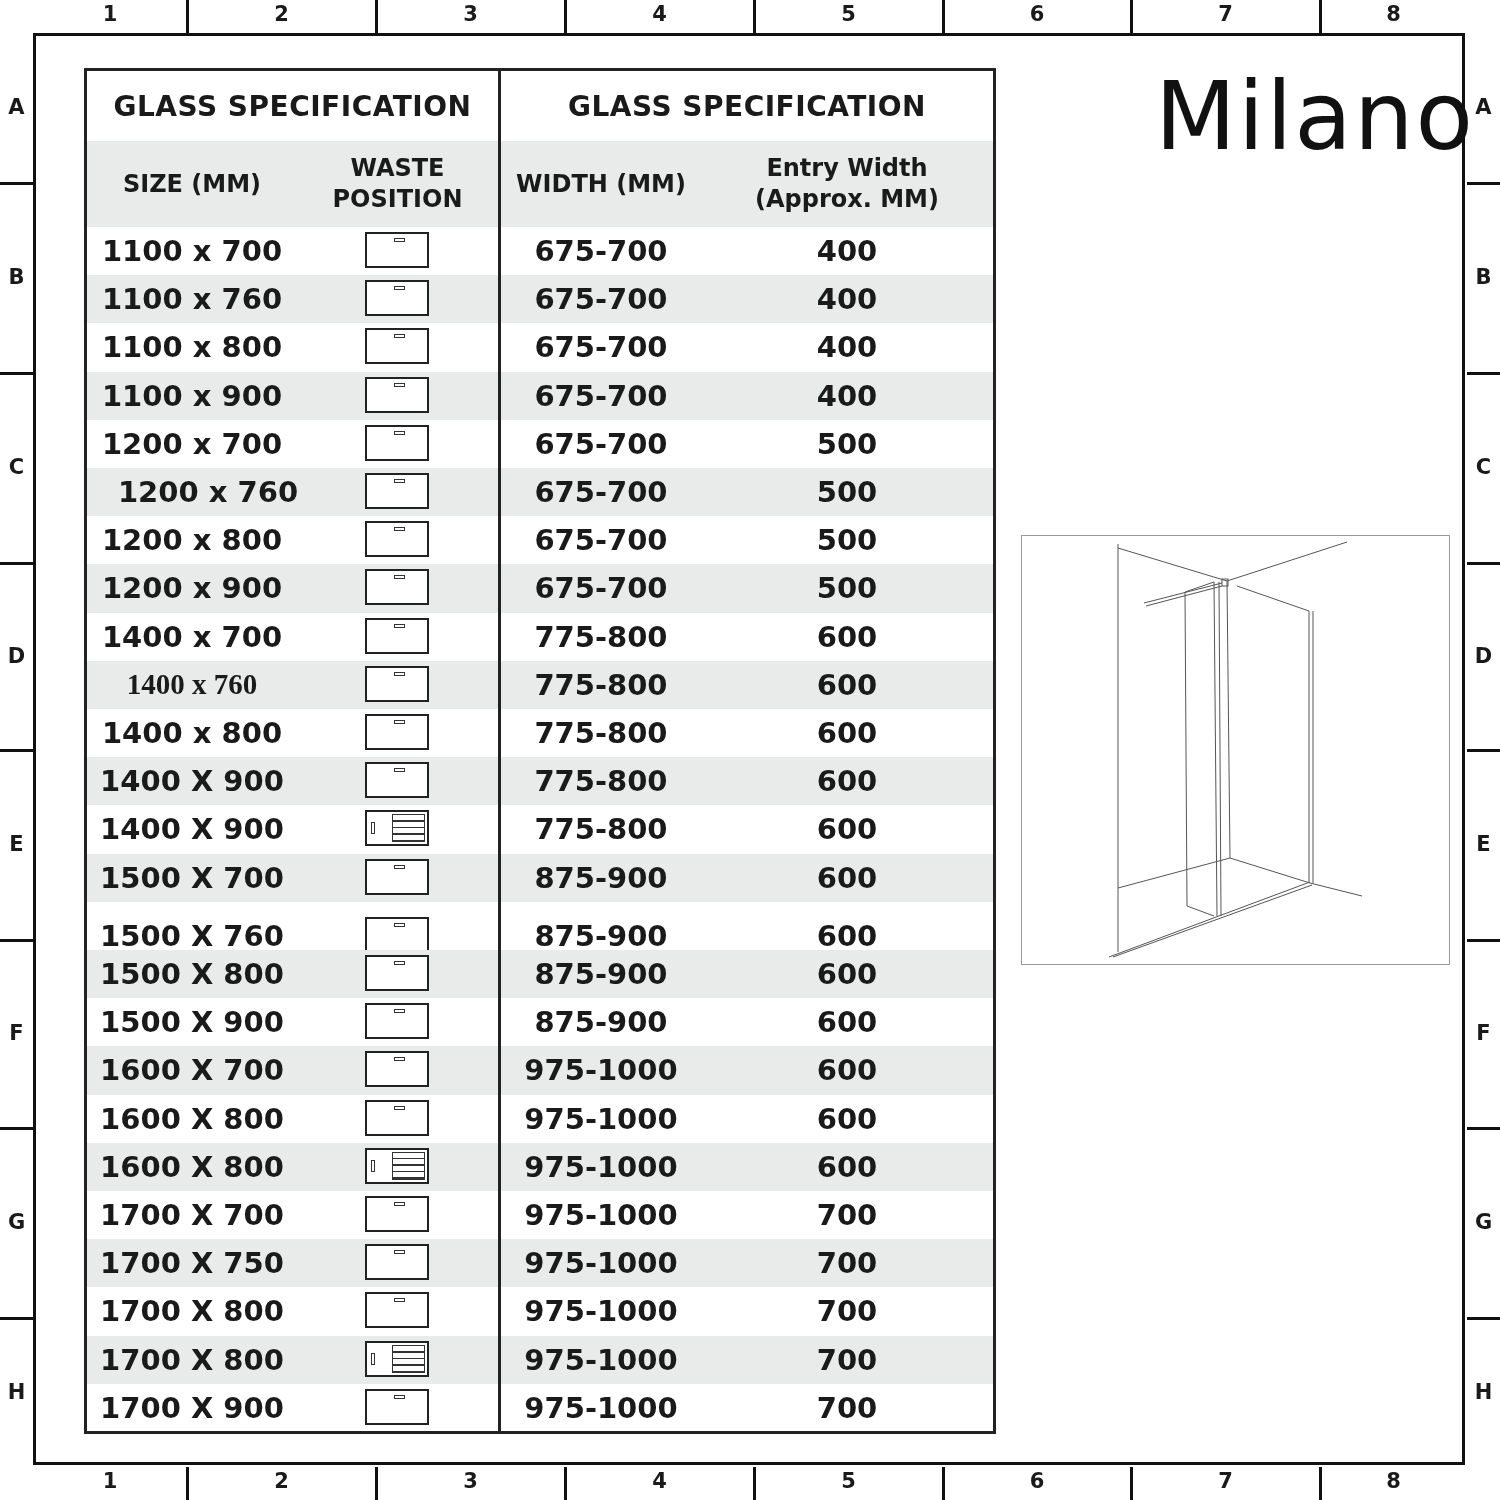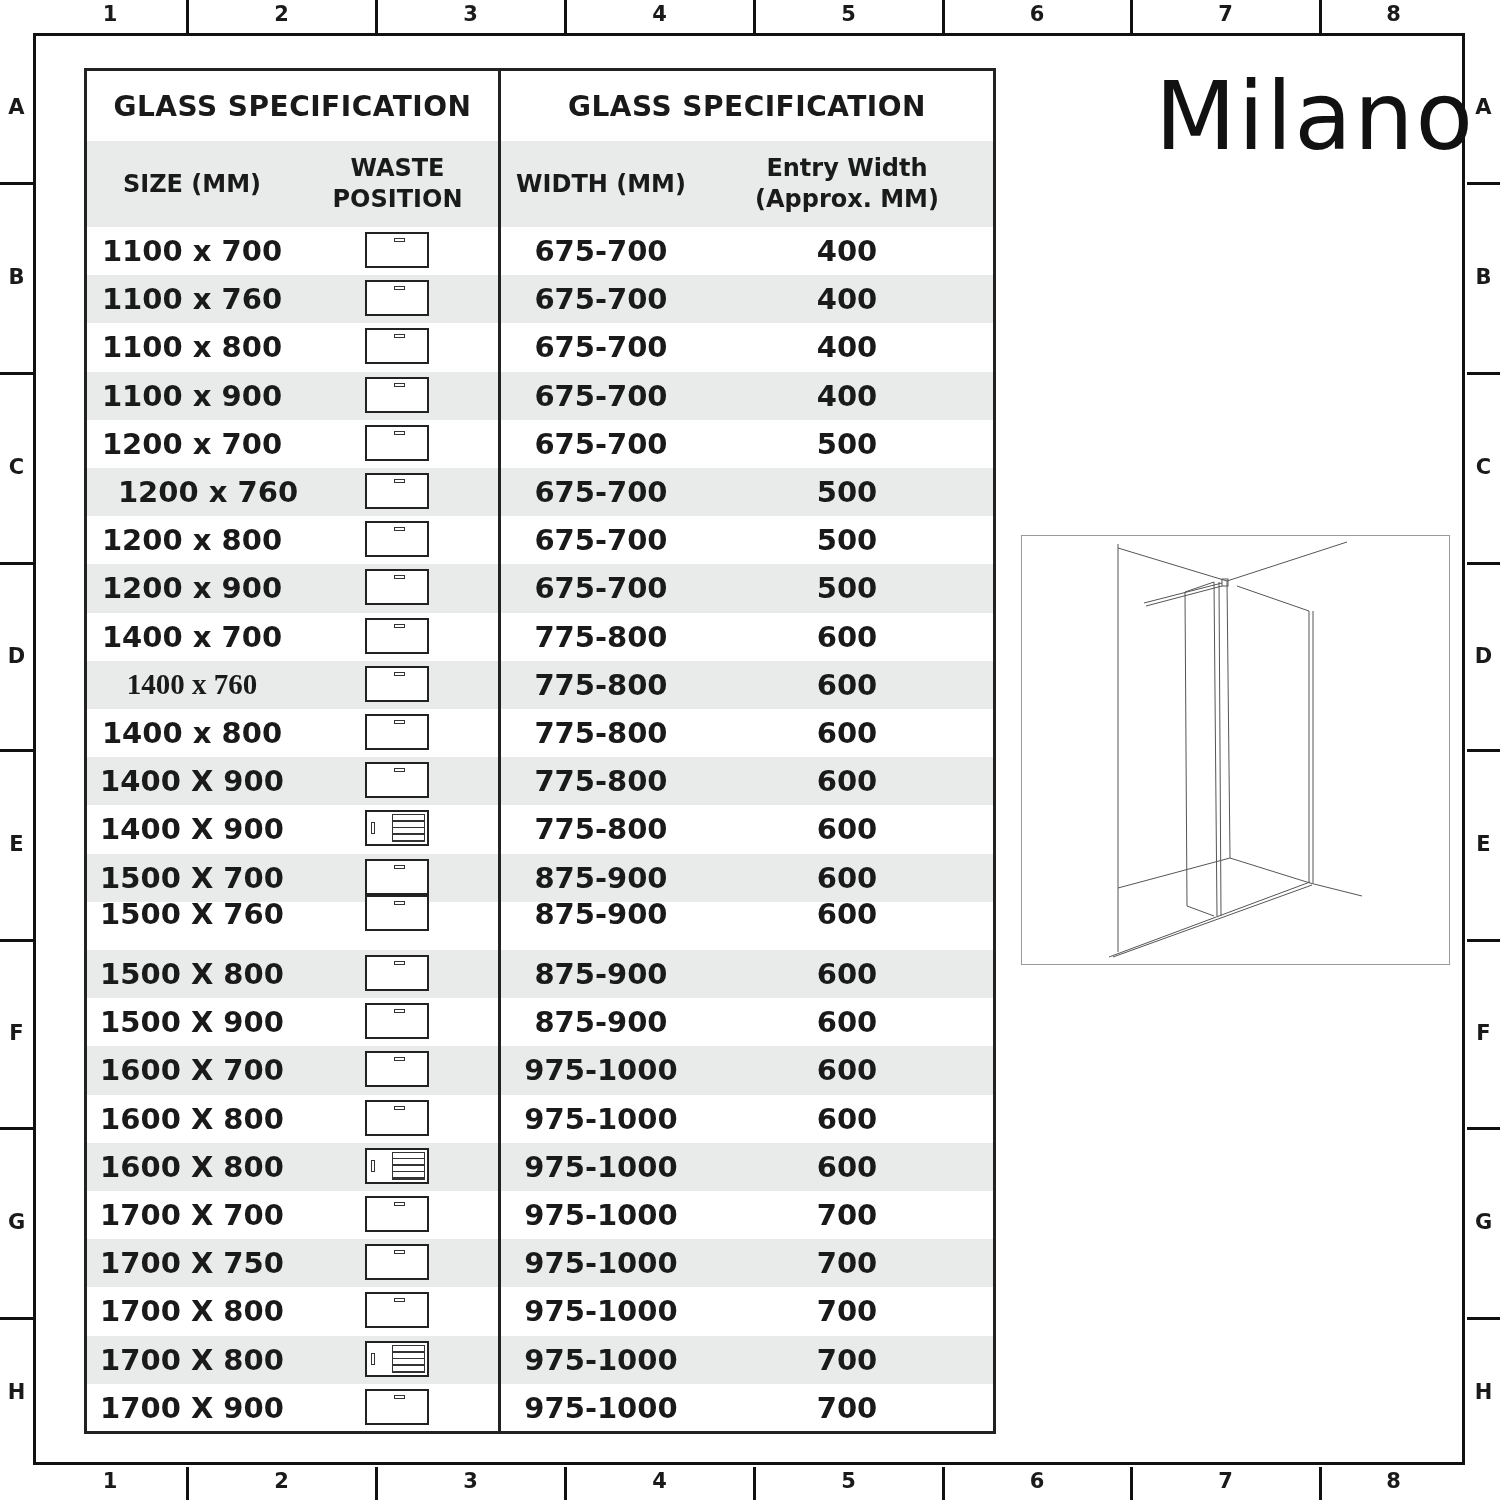"1500 X 760" div.row { top: 819px -> 841px }
